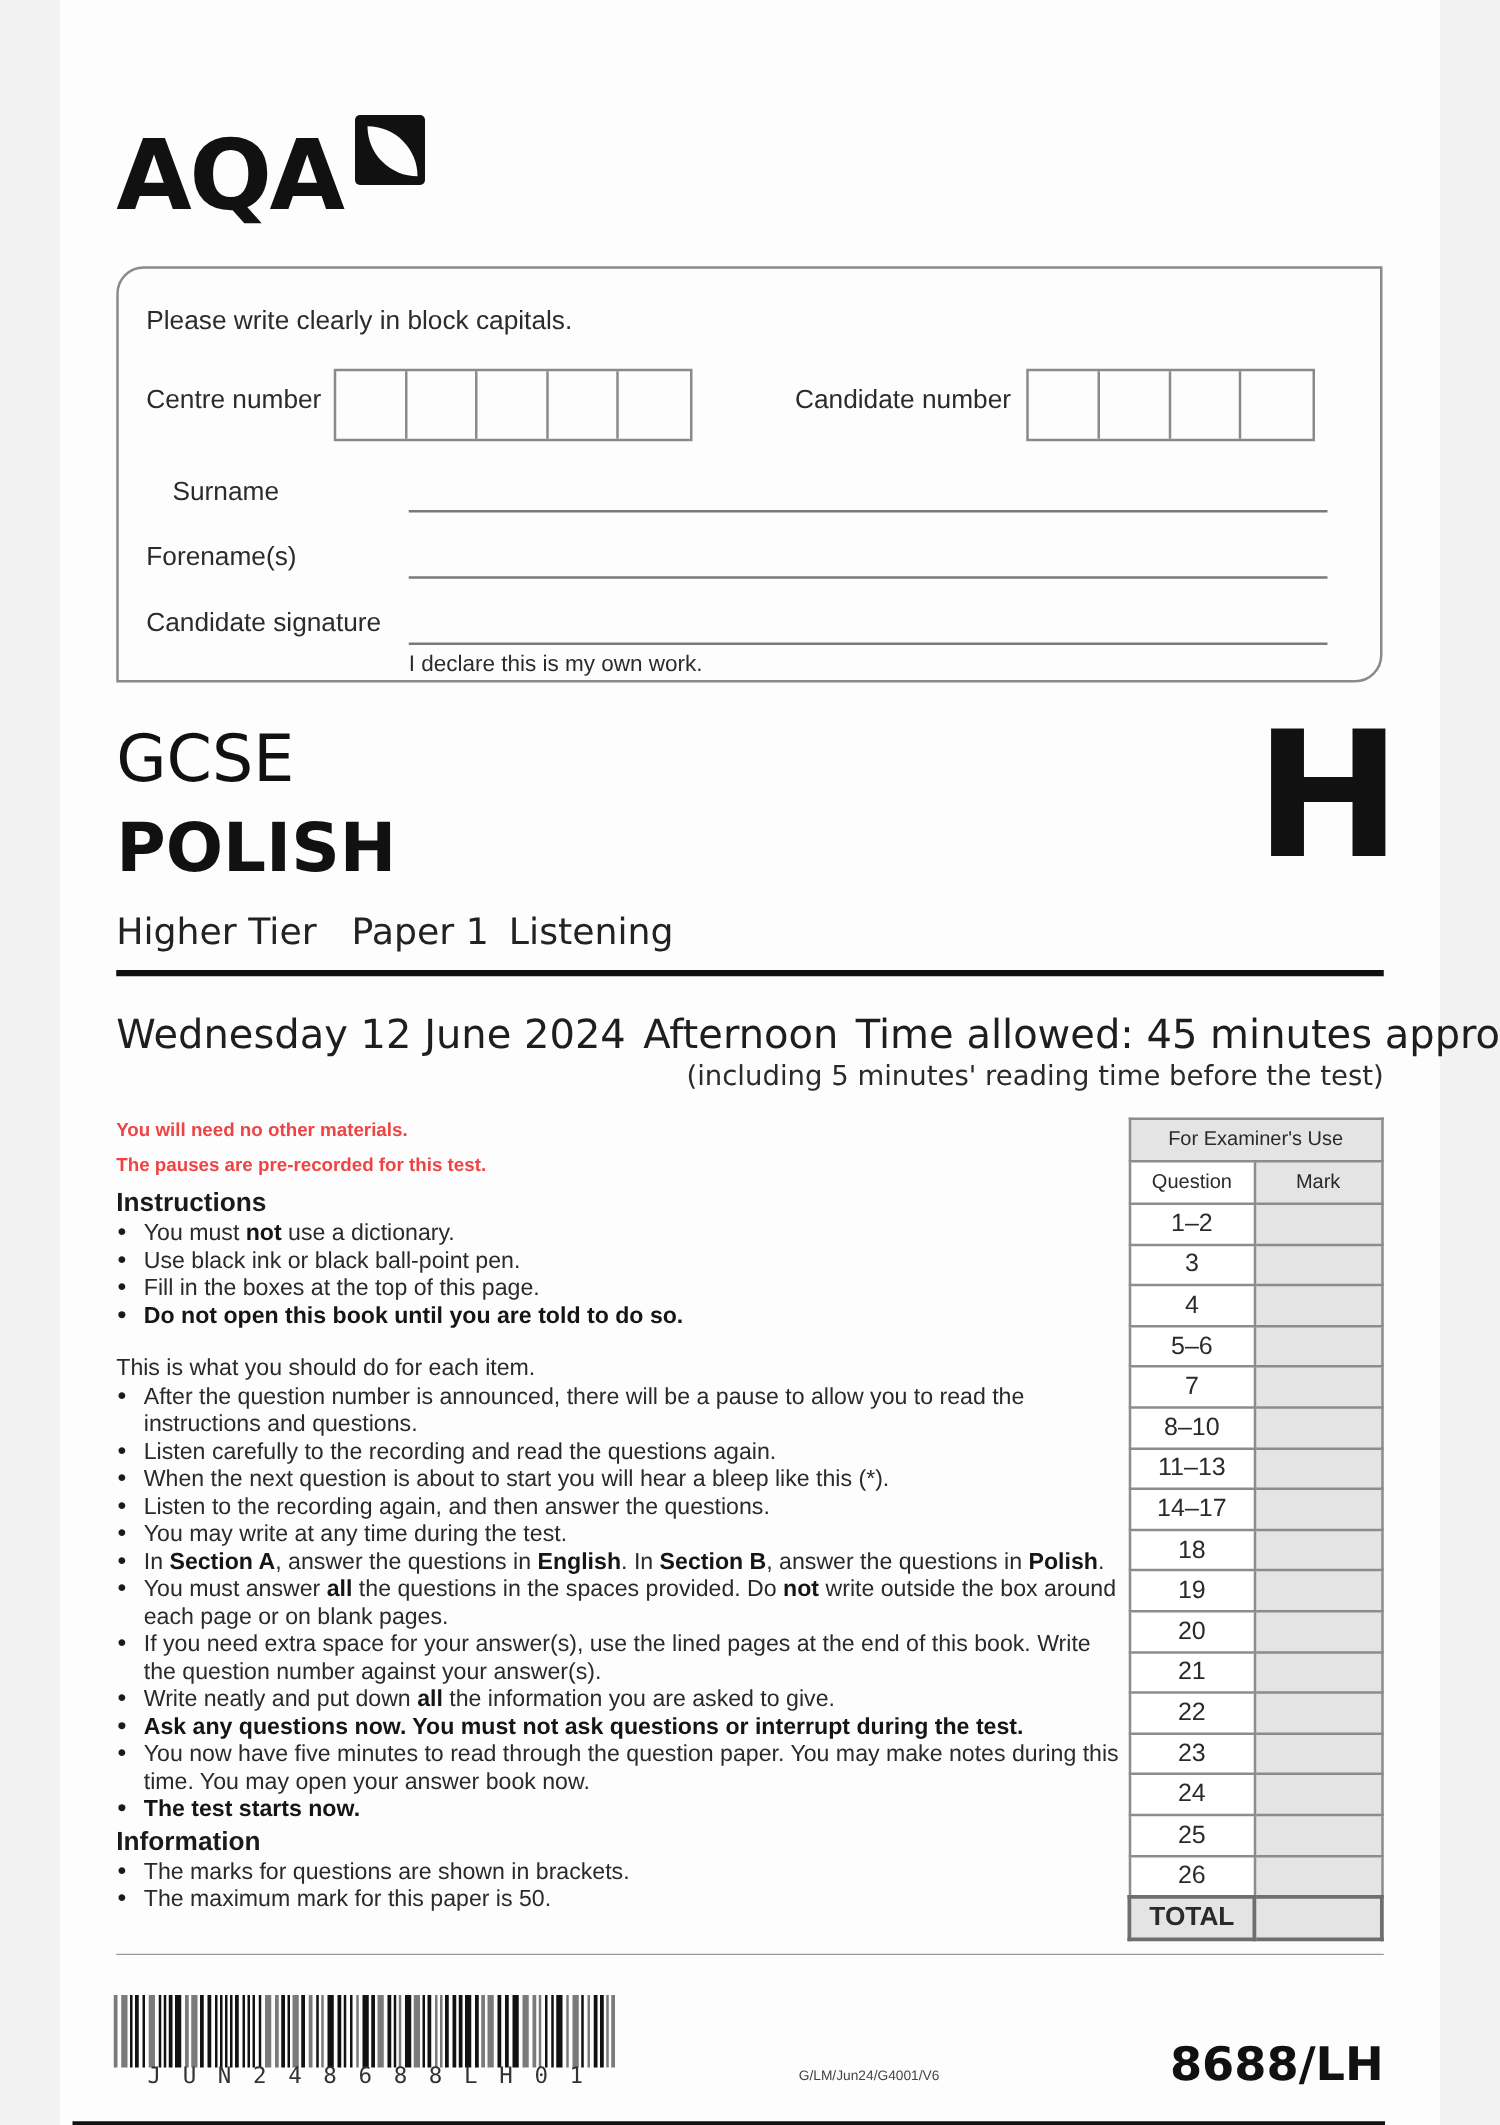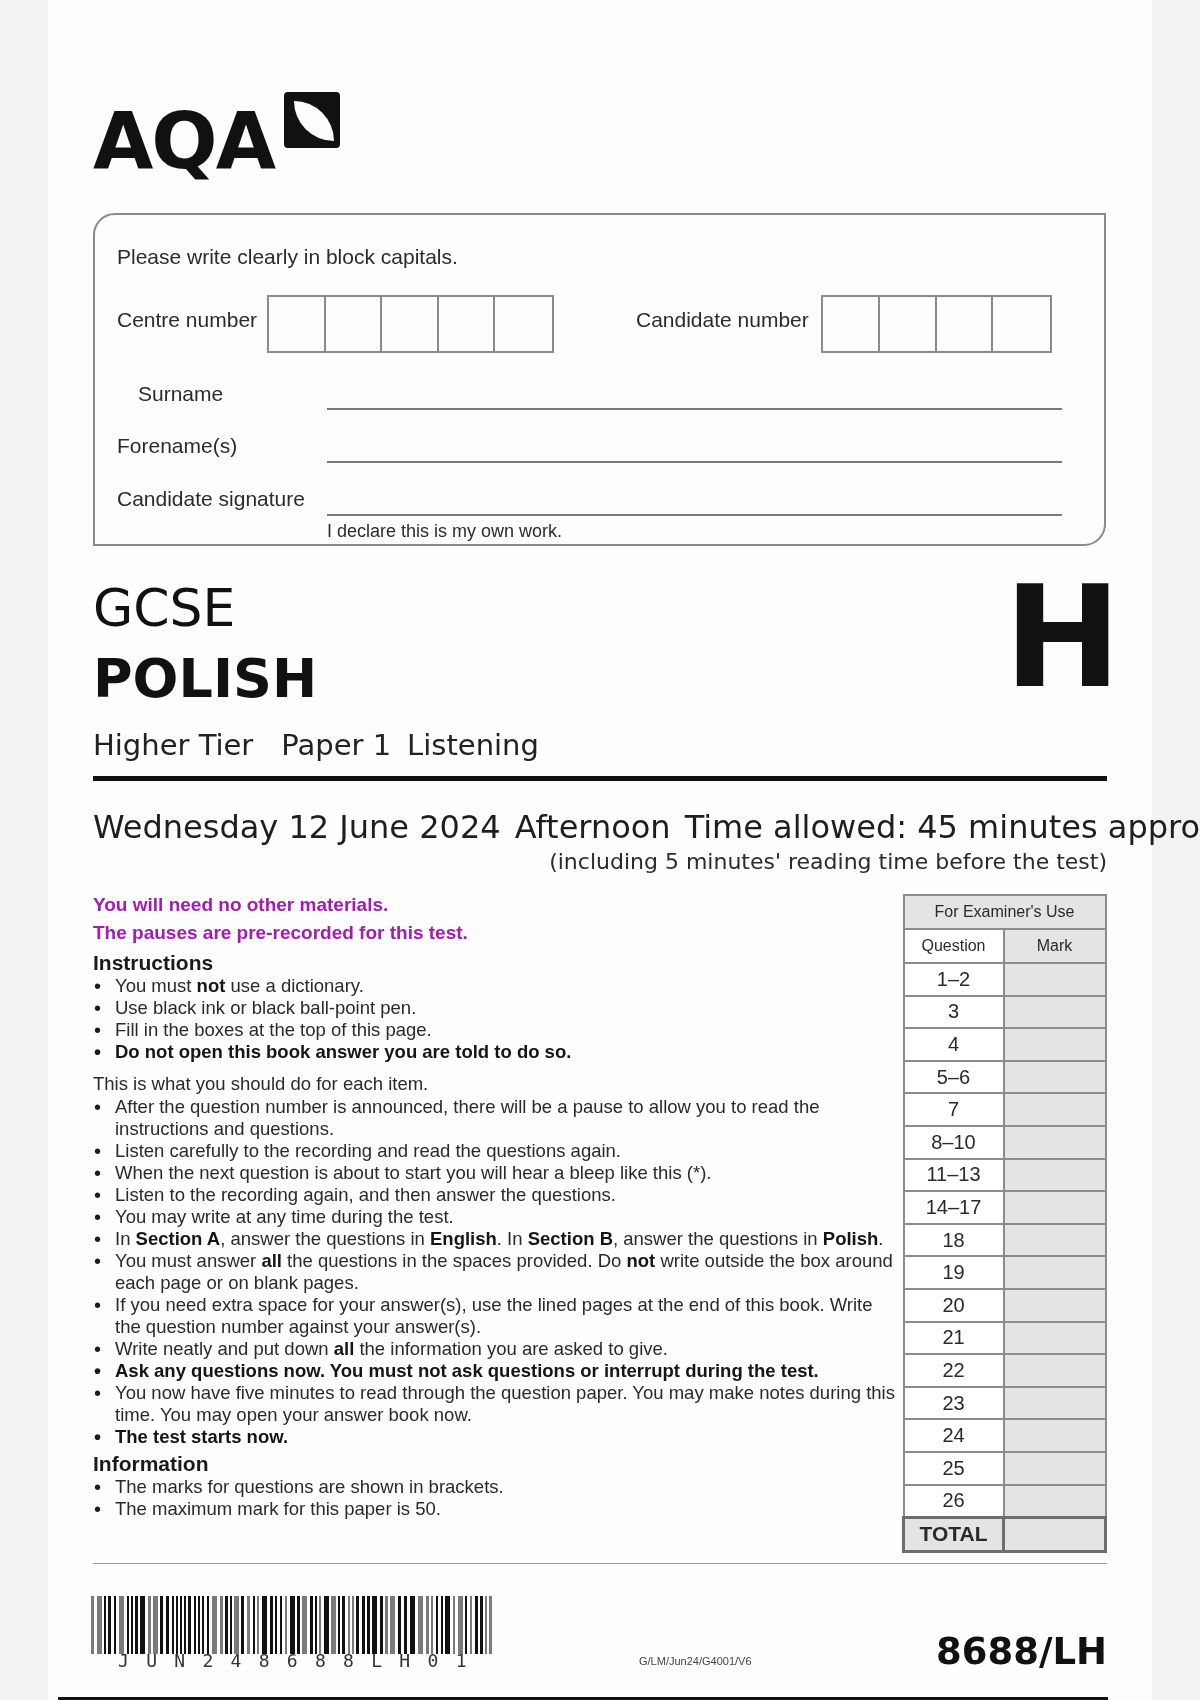"You will need no other" .instr .bold-line { color: #a21caf -> #ef4444; font-size: 19px -> 15px }
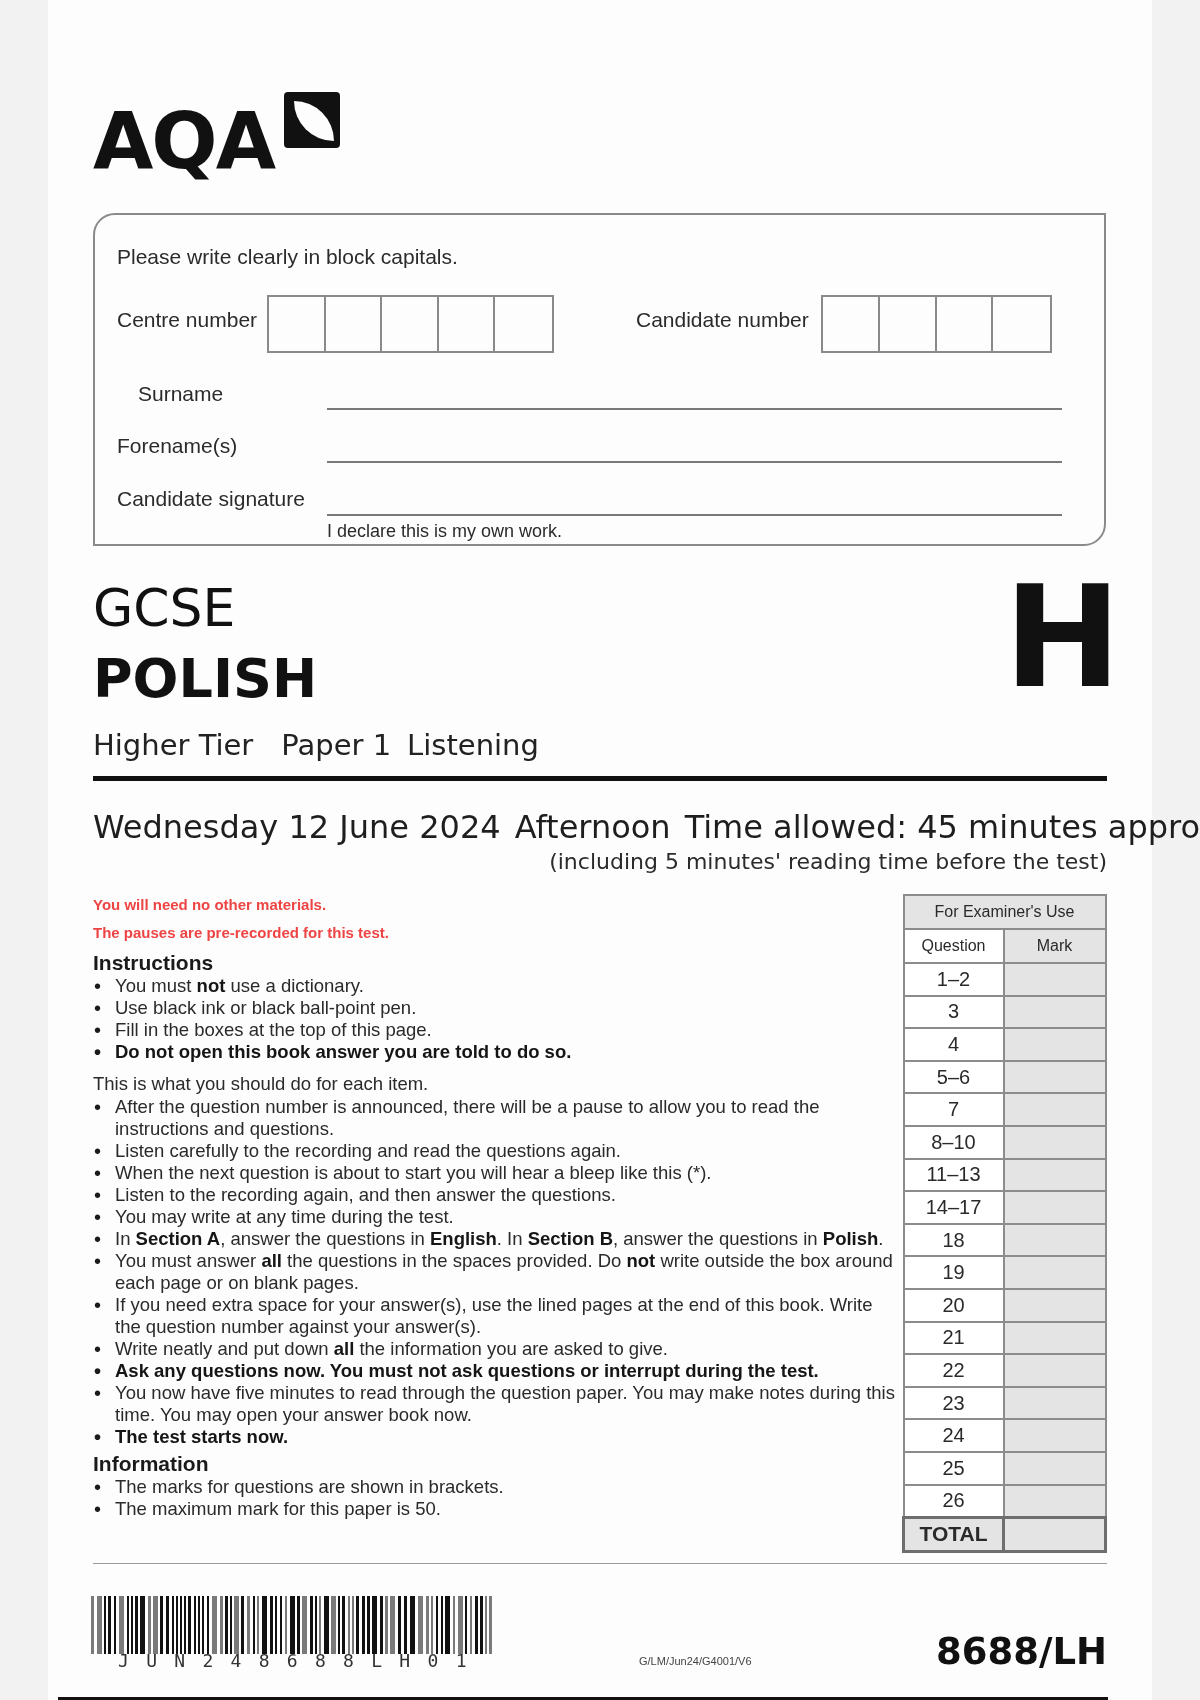"Do not open this book" li.strong { text: answer -> until }
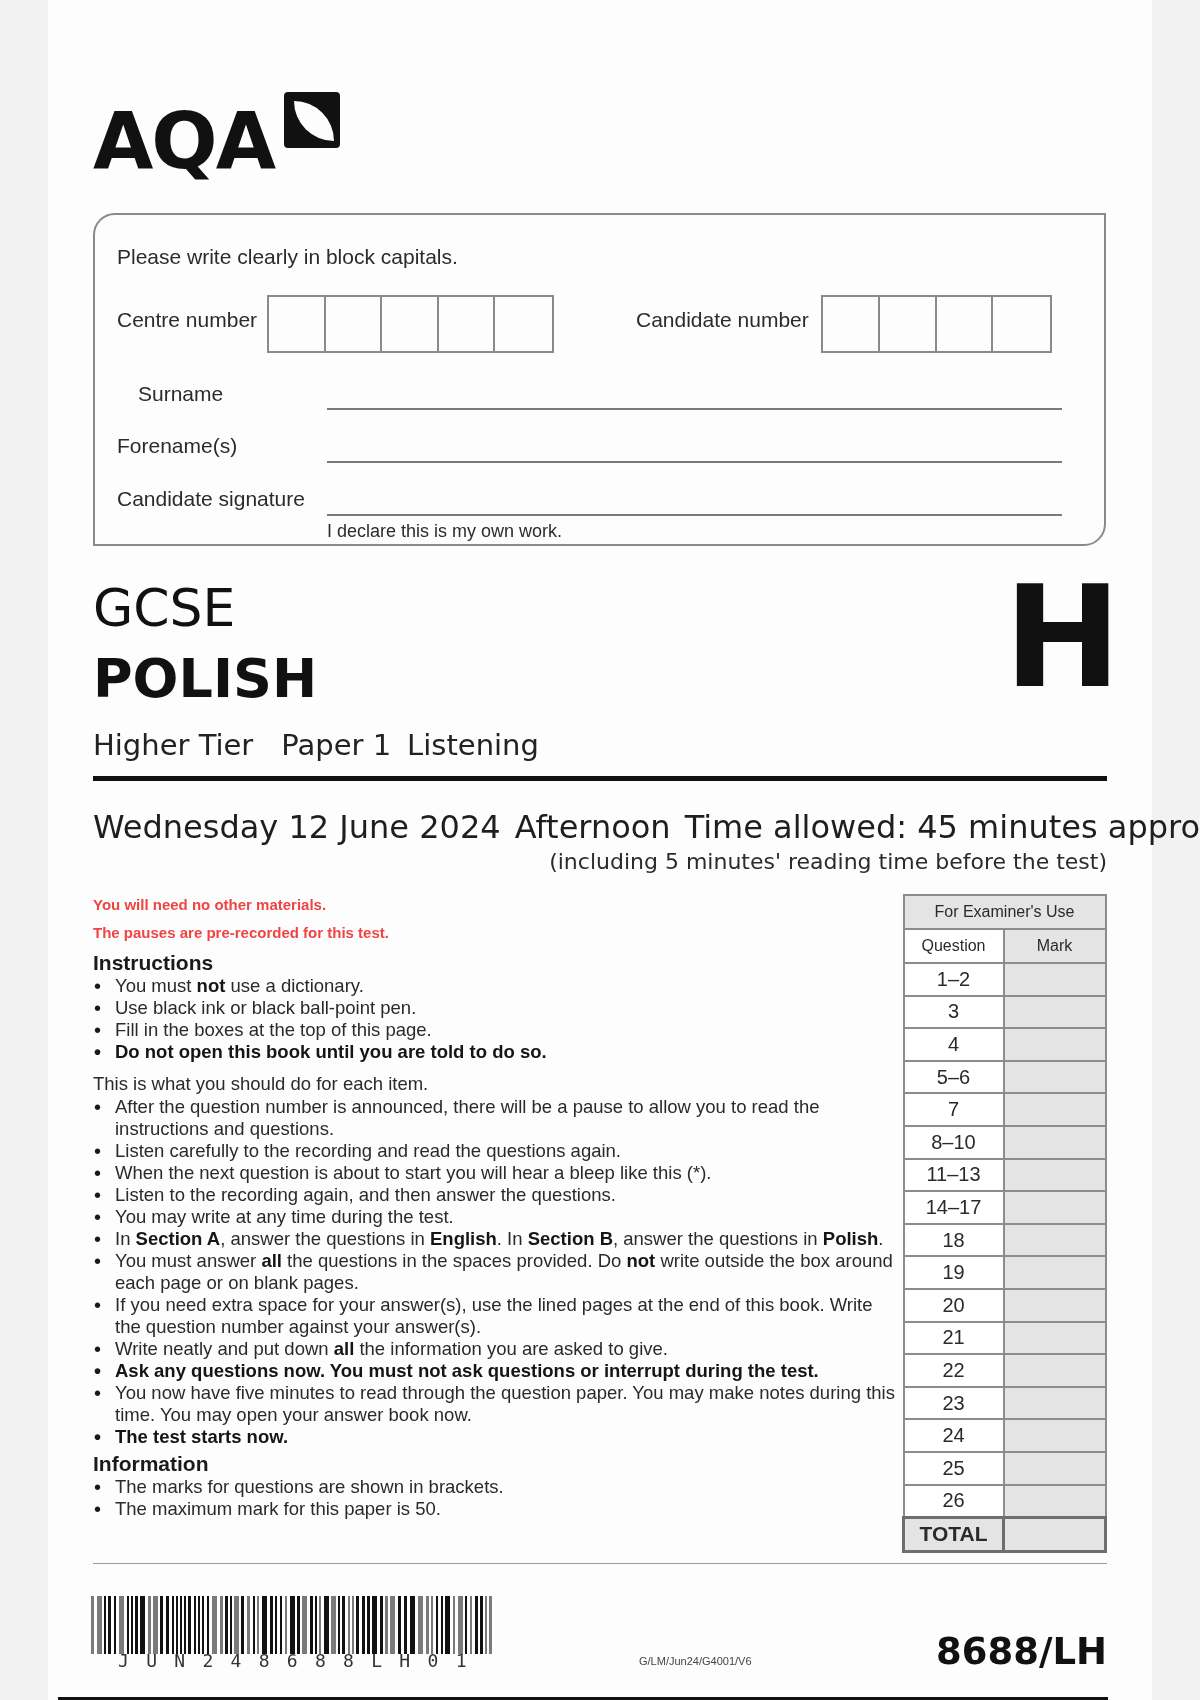"This is what you should" .instr .plain { margin-top: 9px -> 19px }
